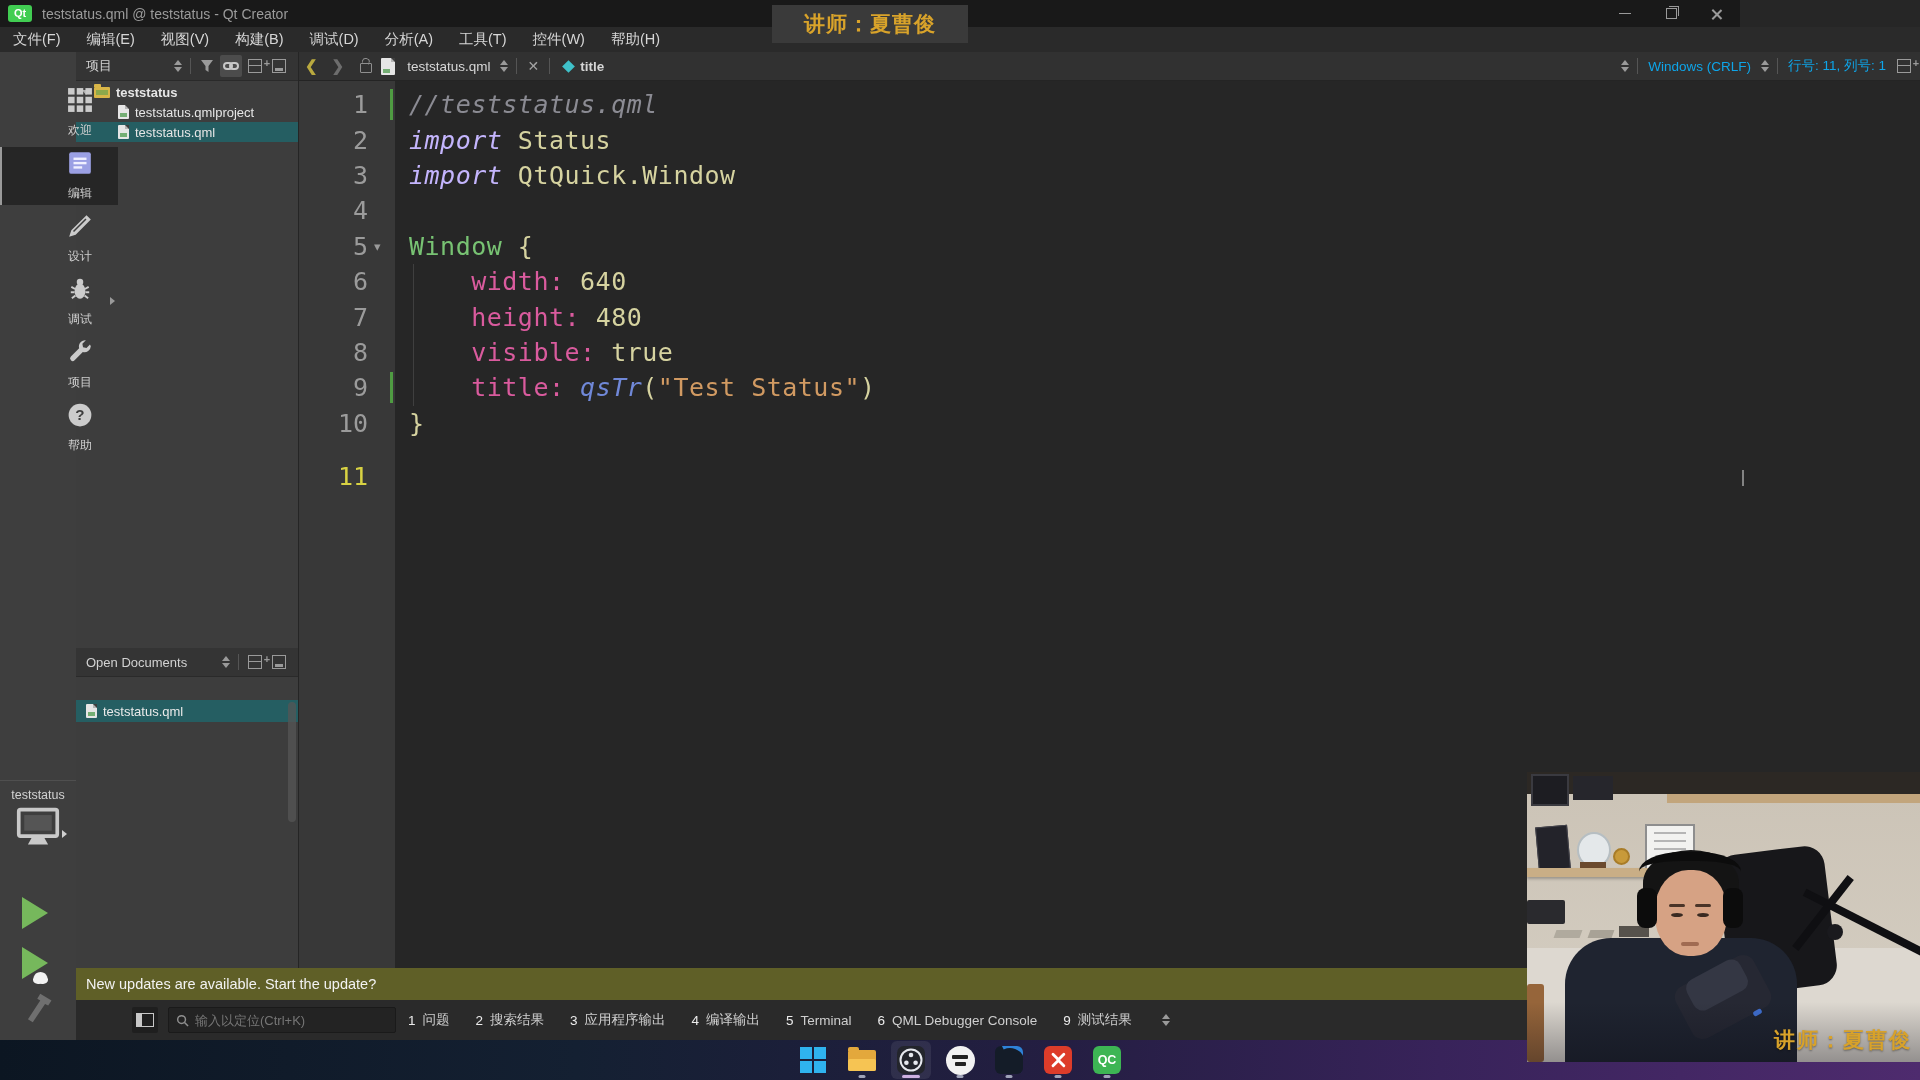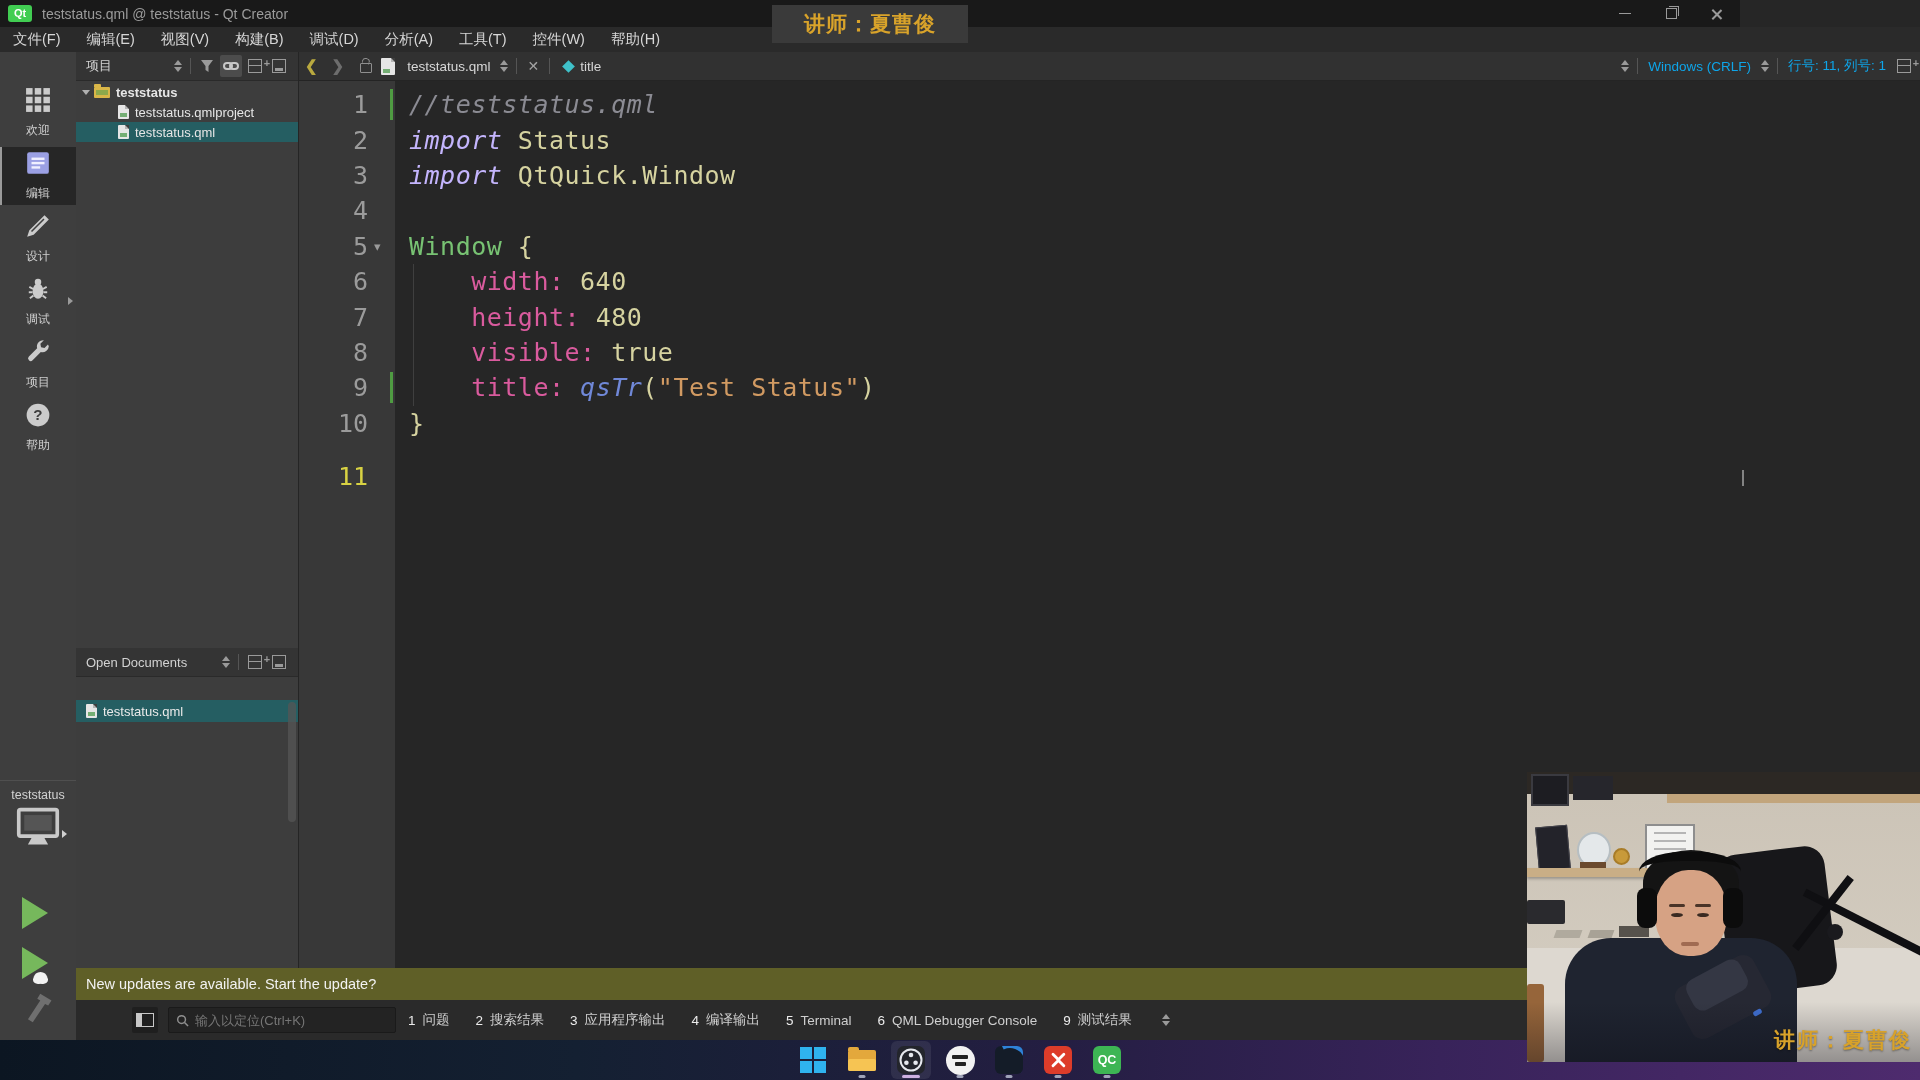"title" #crumb-symbol { font-weight: none -> bold }
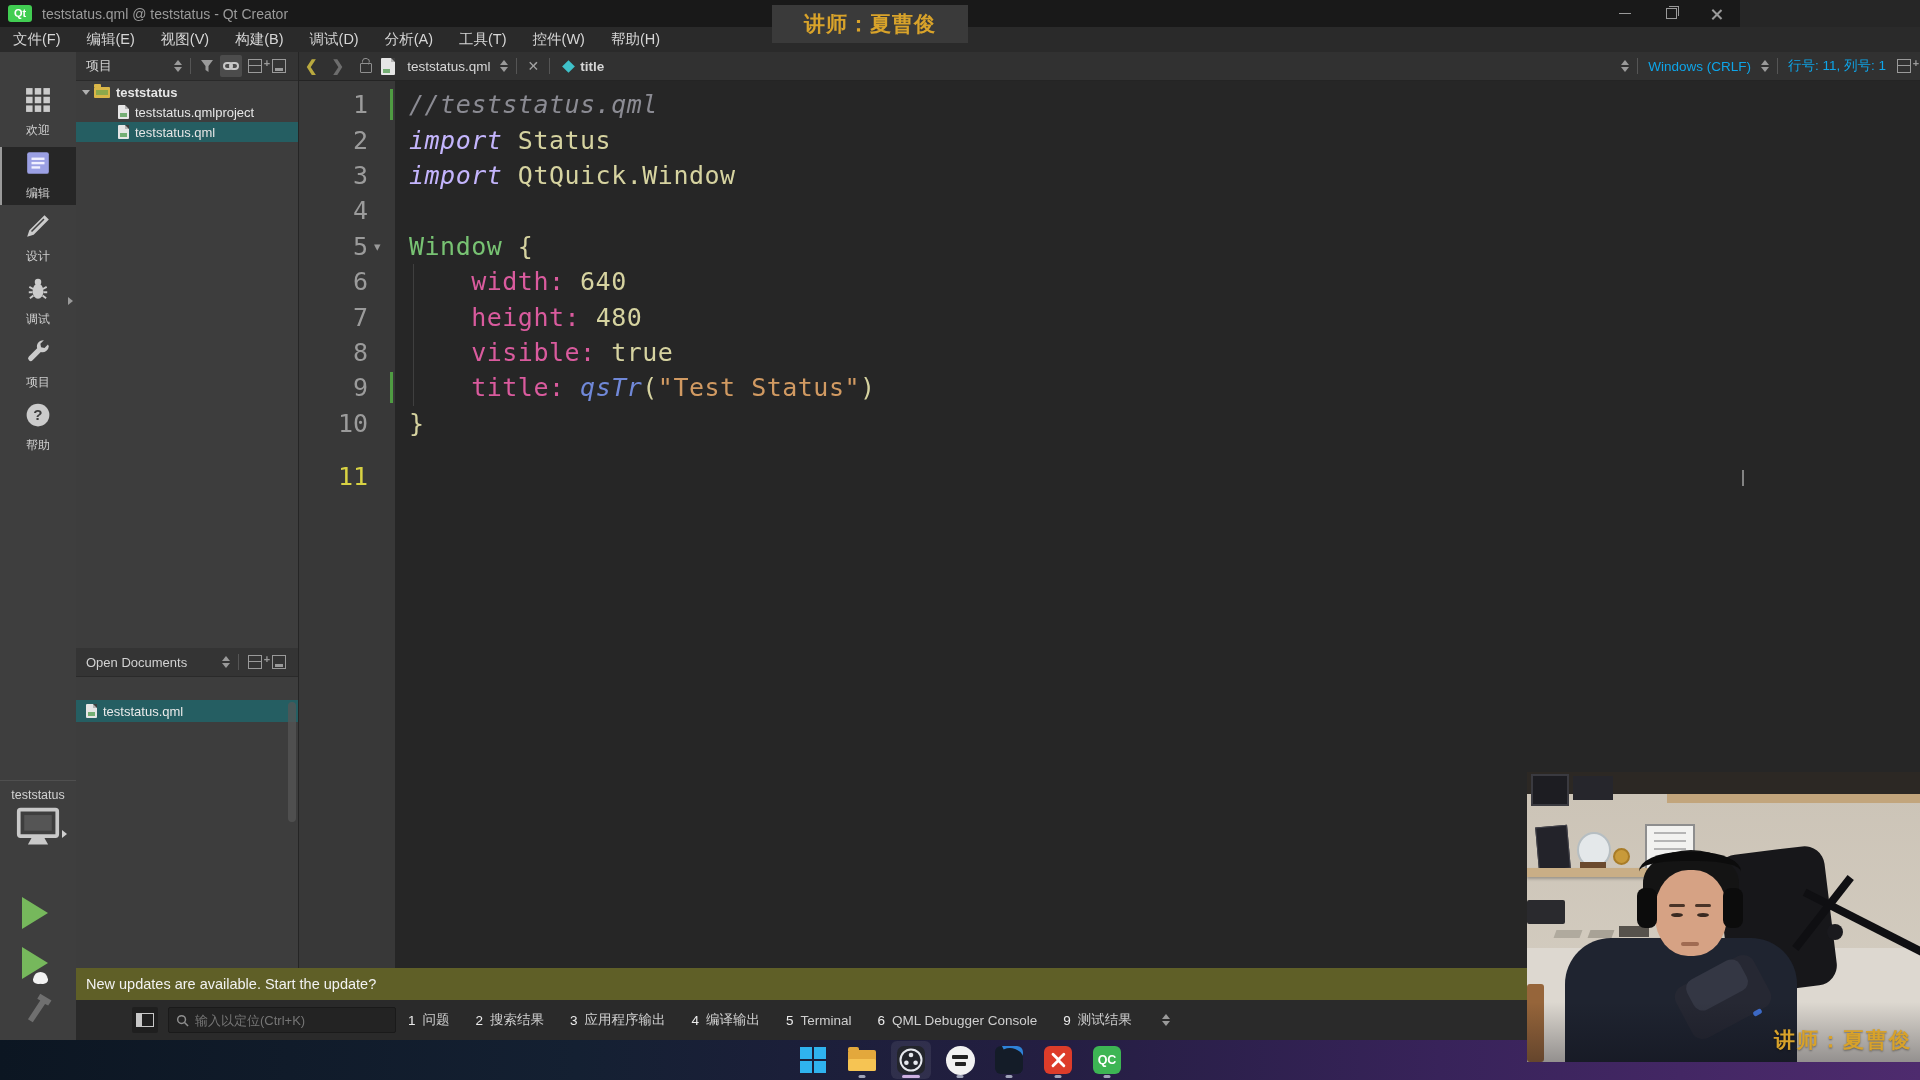"欢迎" .mode-item { padding-left: none -> 42px }
